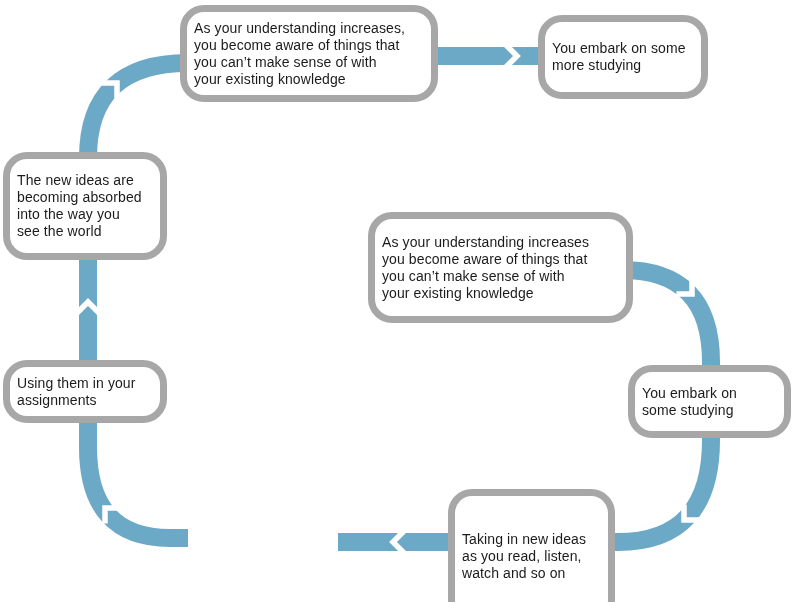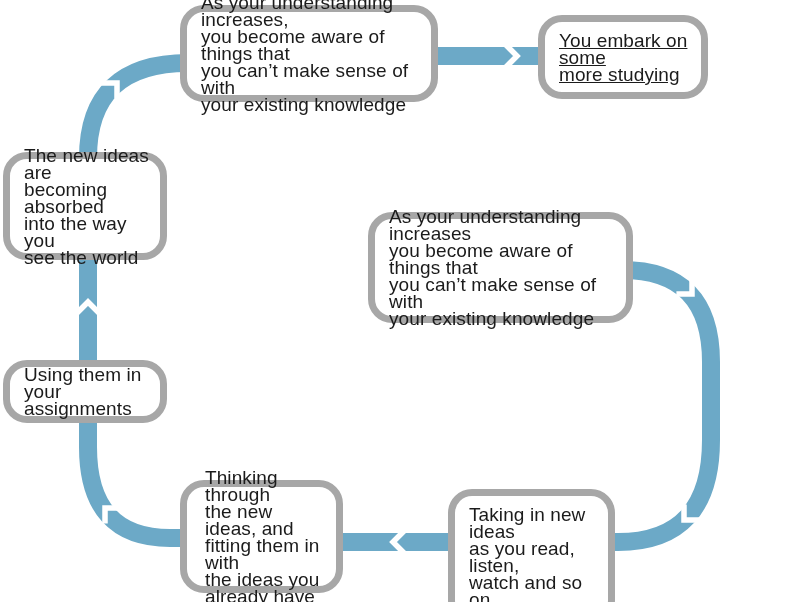"As your understanding increases," .node { font-size: 19px -> 14px; padding: 6px 8px 6px 14px -> 6px 8px 6px 7px }
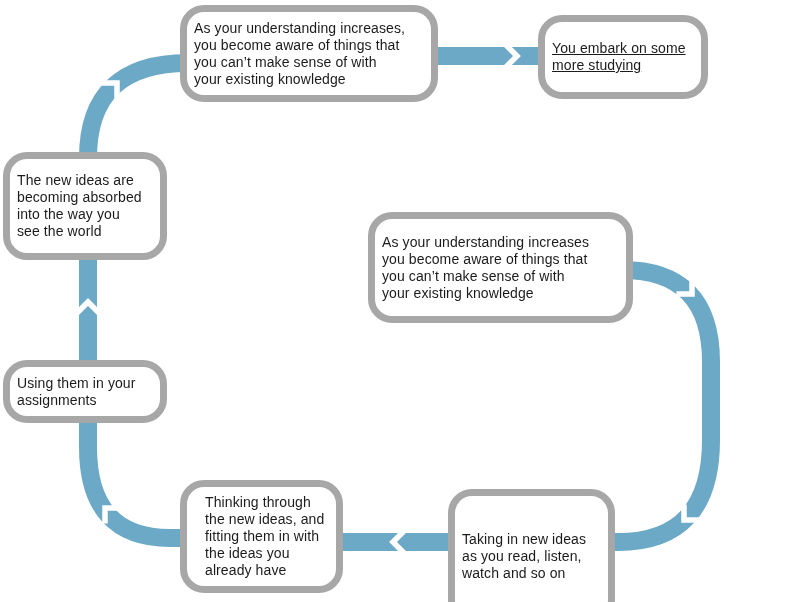"You embark on some" .node-b { text-decoration: underline -> none }
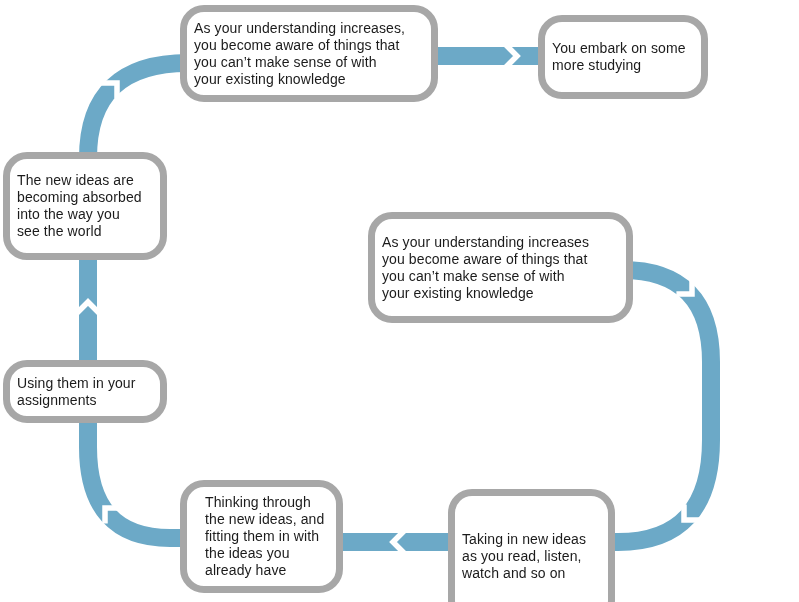"You embark on" div.node { html: none -> <div> <span>You embark on some studying</span> </div> }
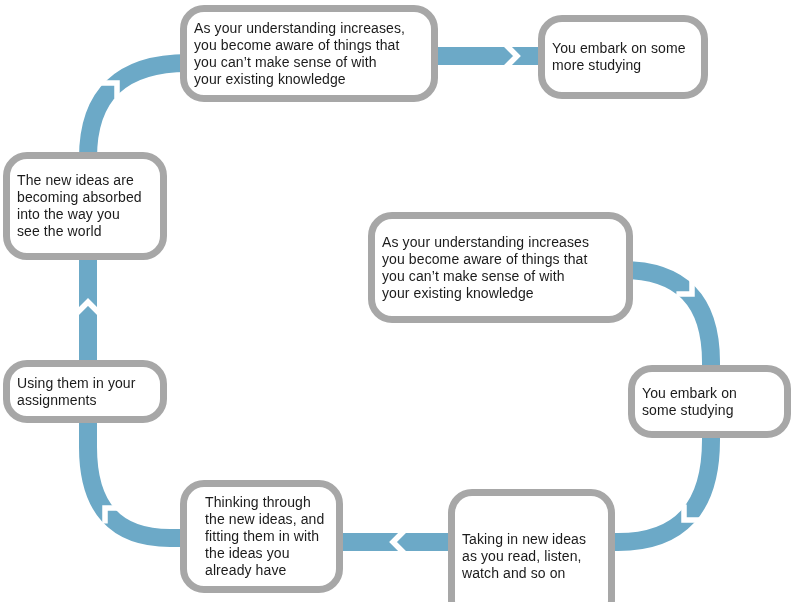"Thinking through" div.node { html: <div> <span>Thinking through the new ideas, and fitting them in with the ideas you already have</span> </div> -> none }
